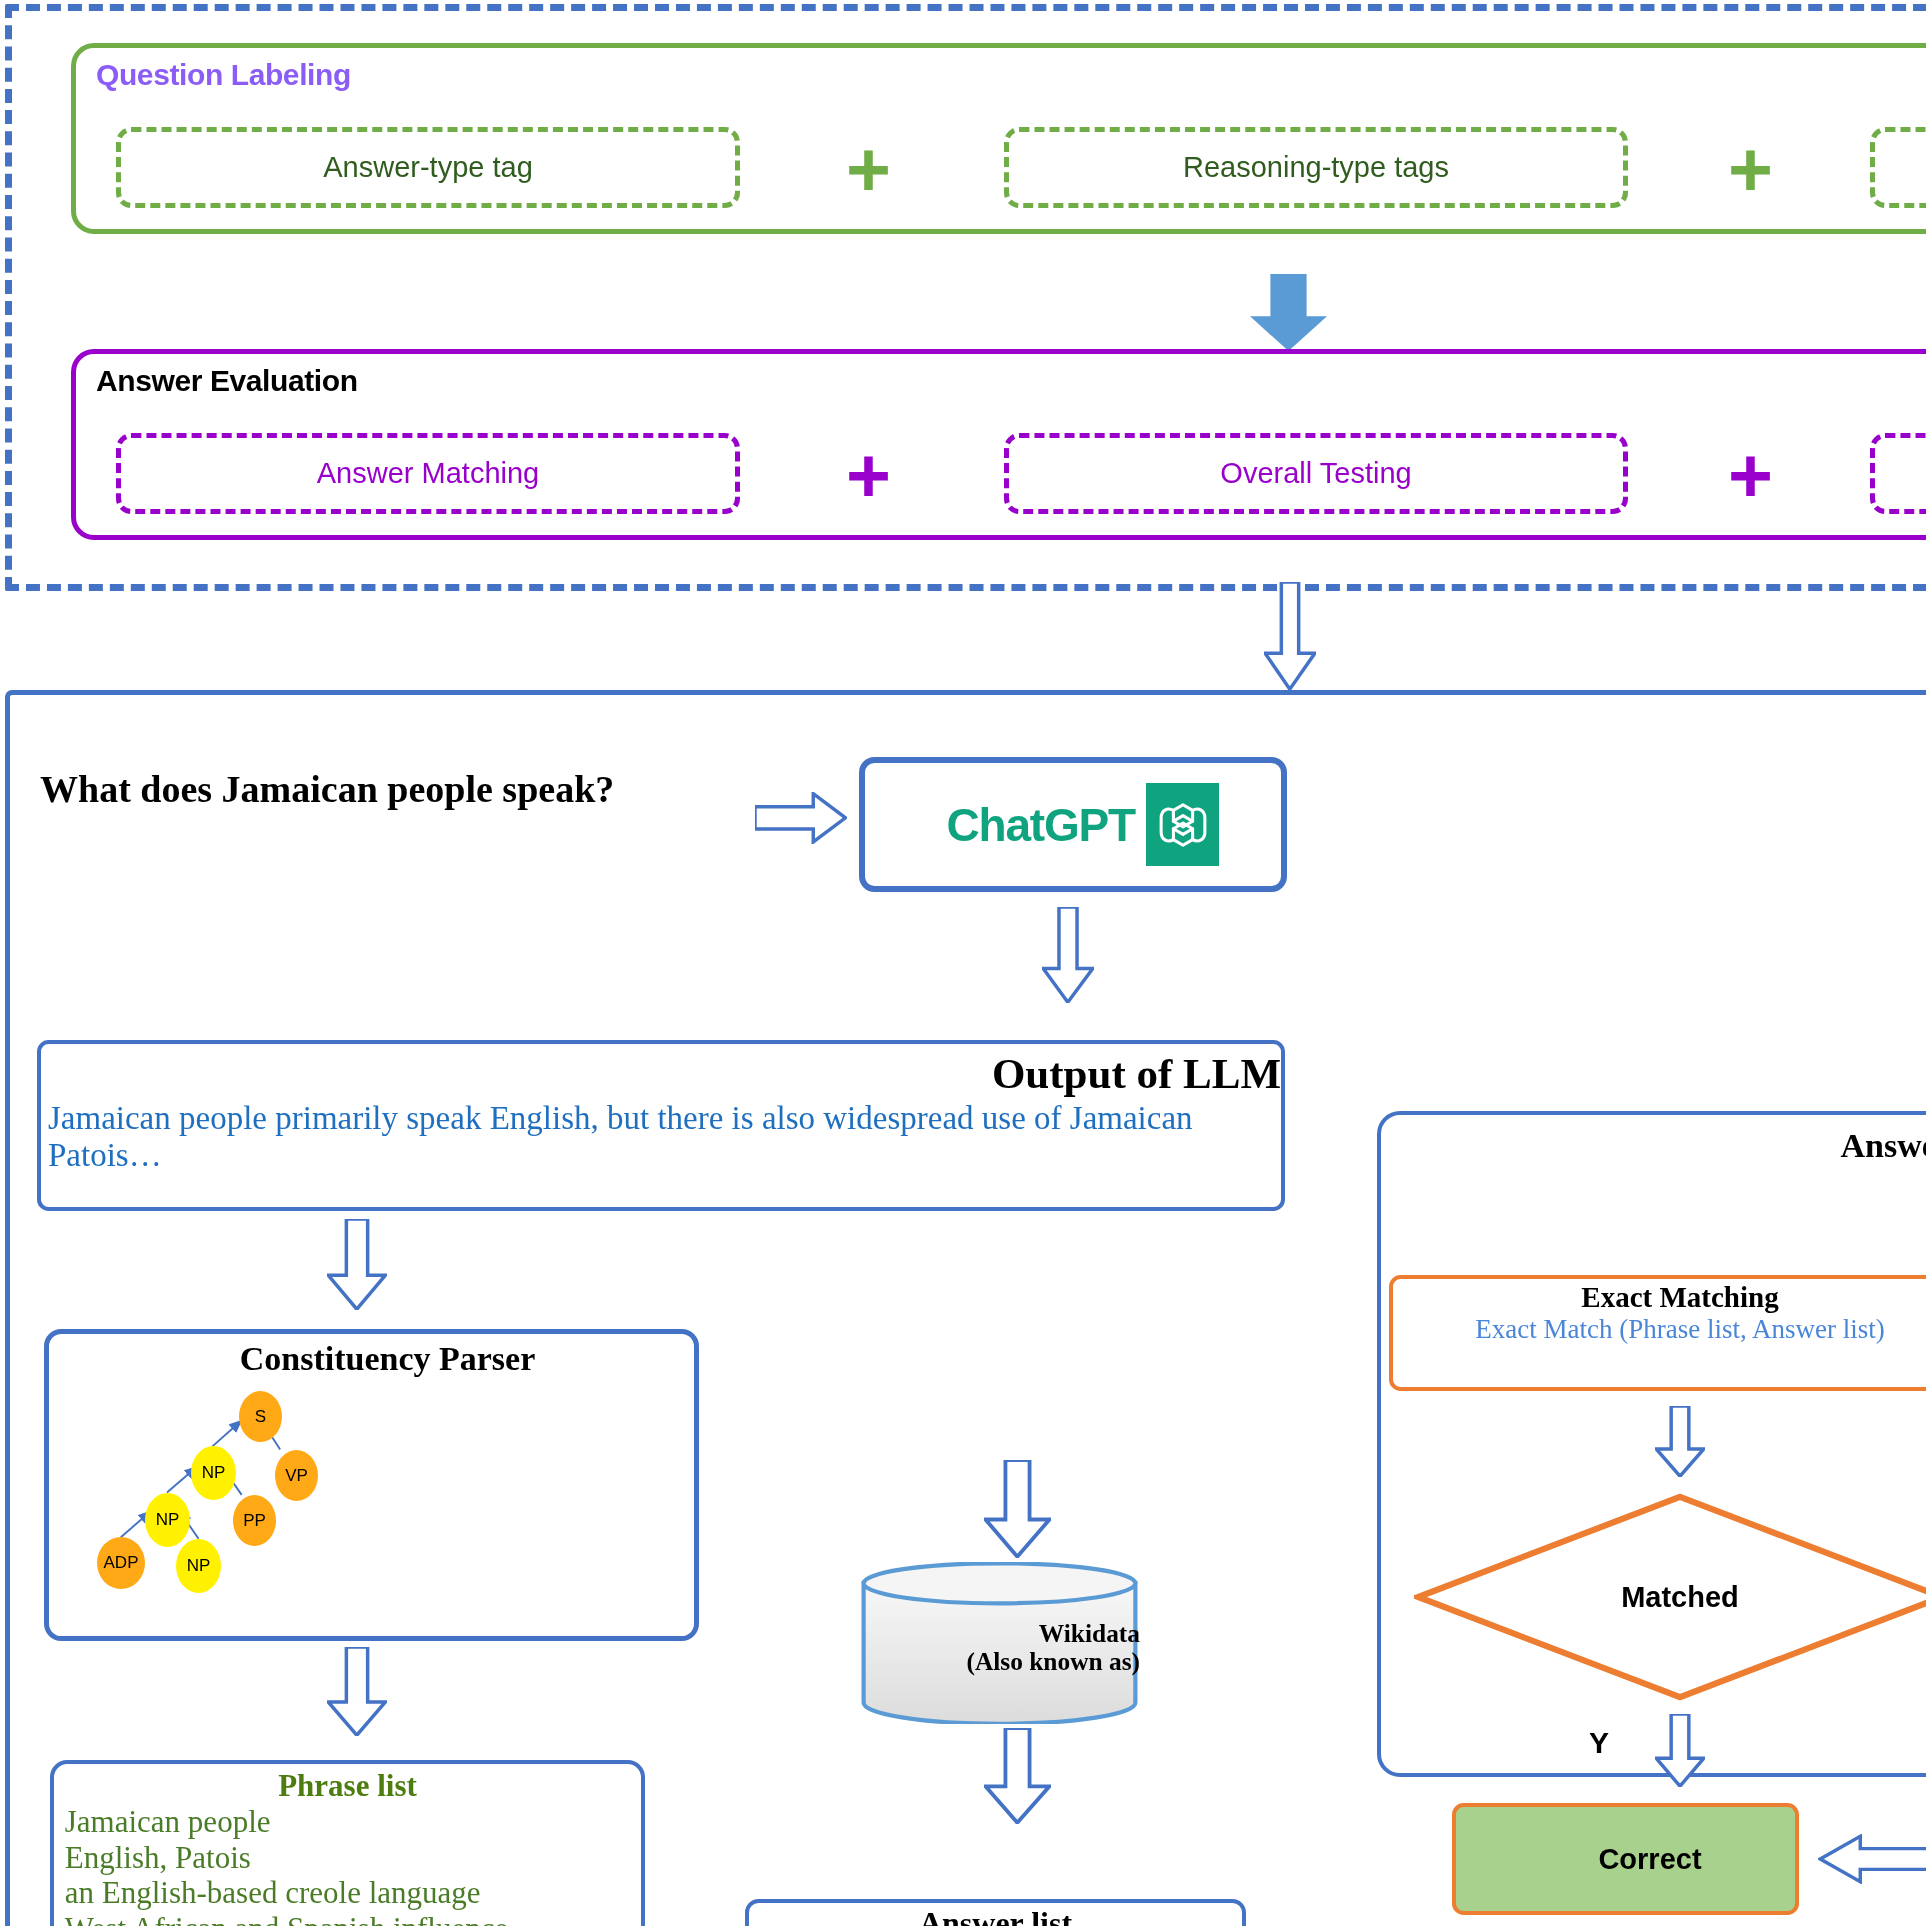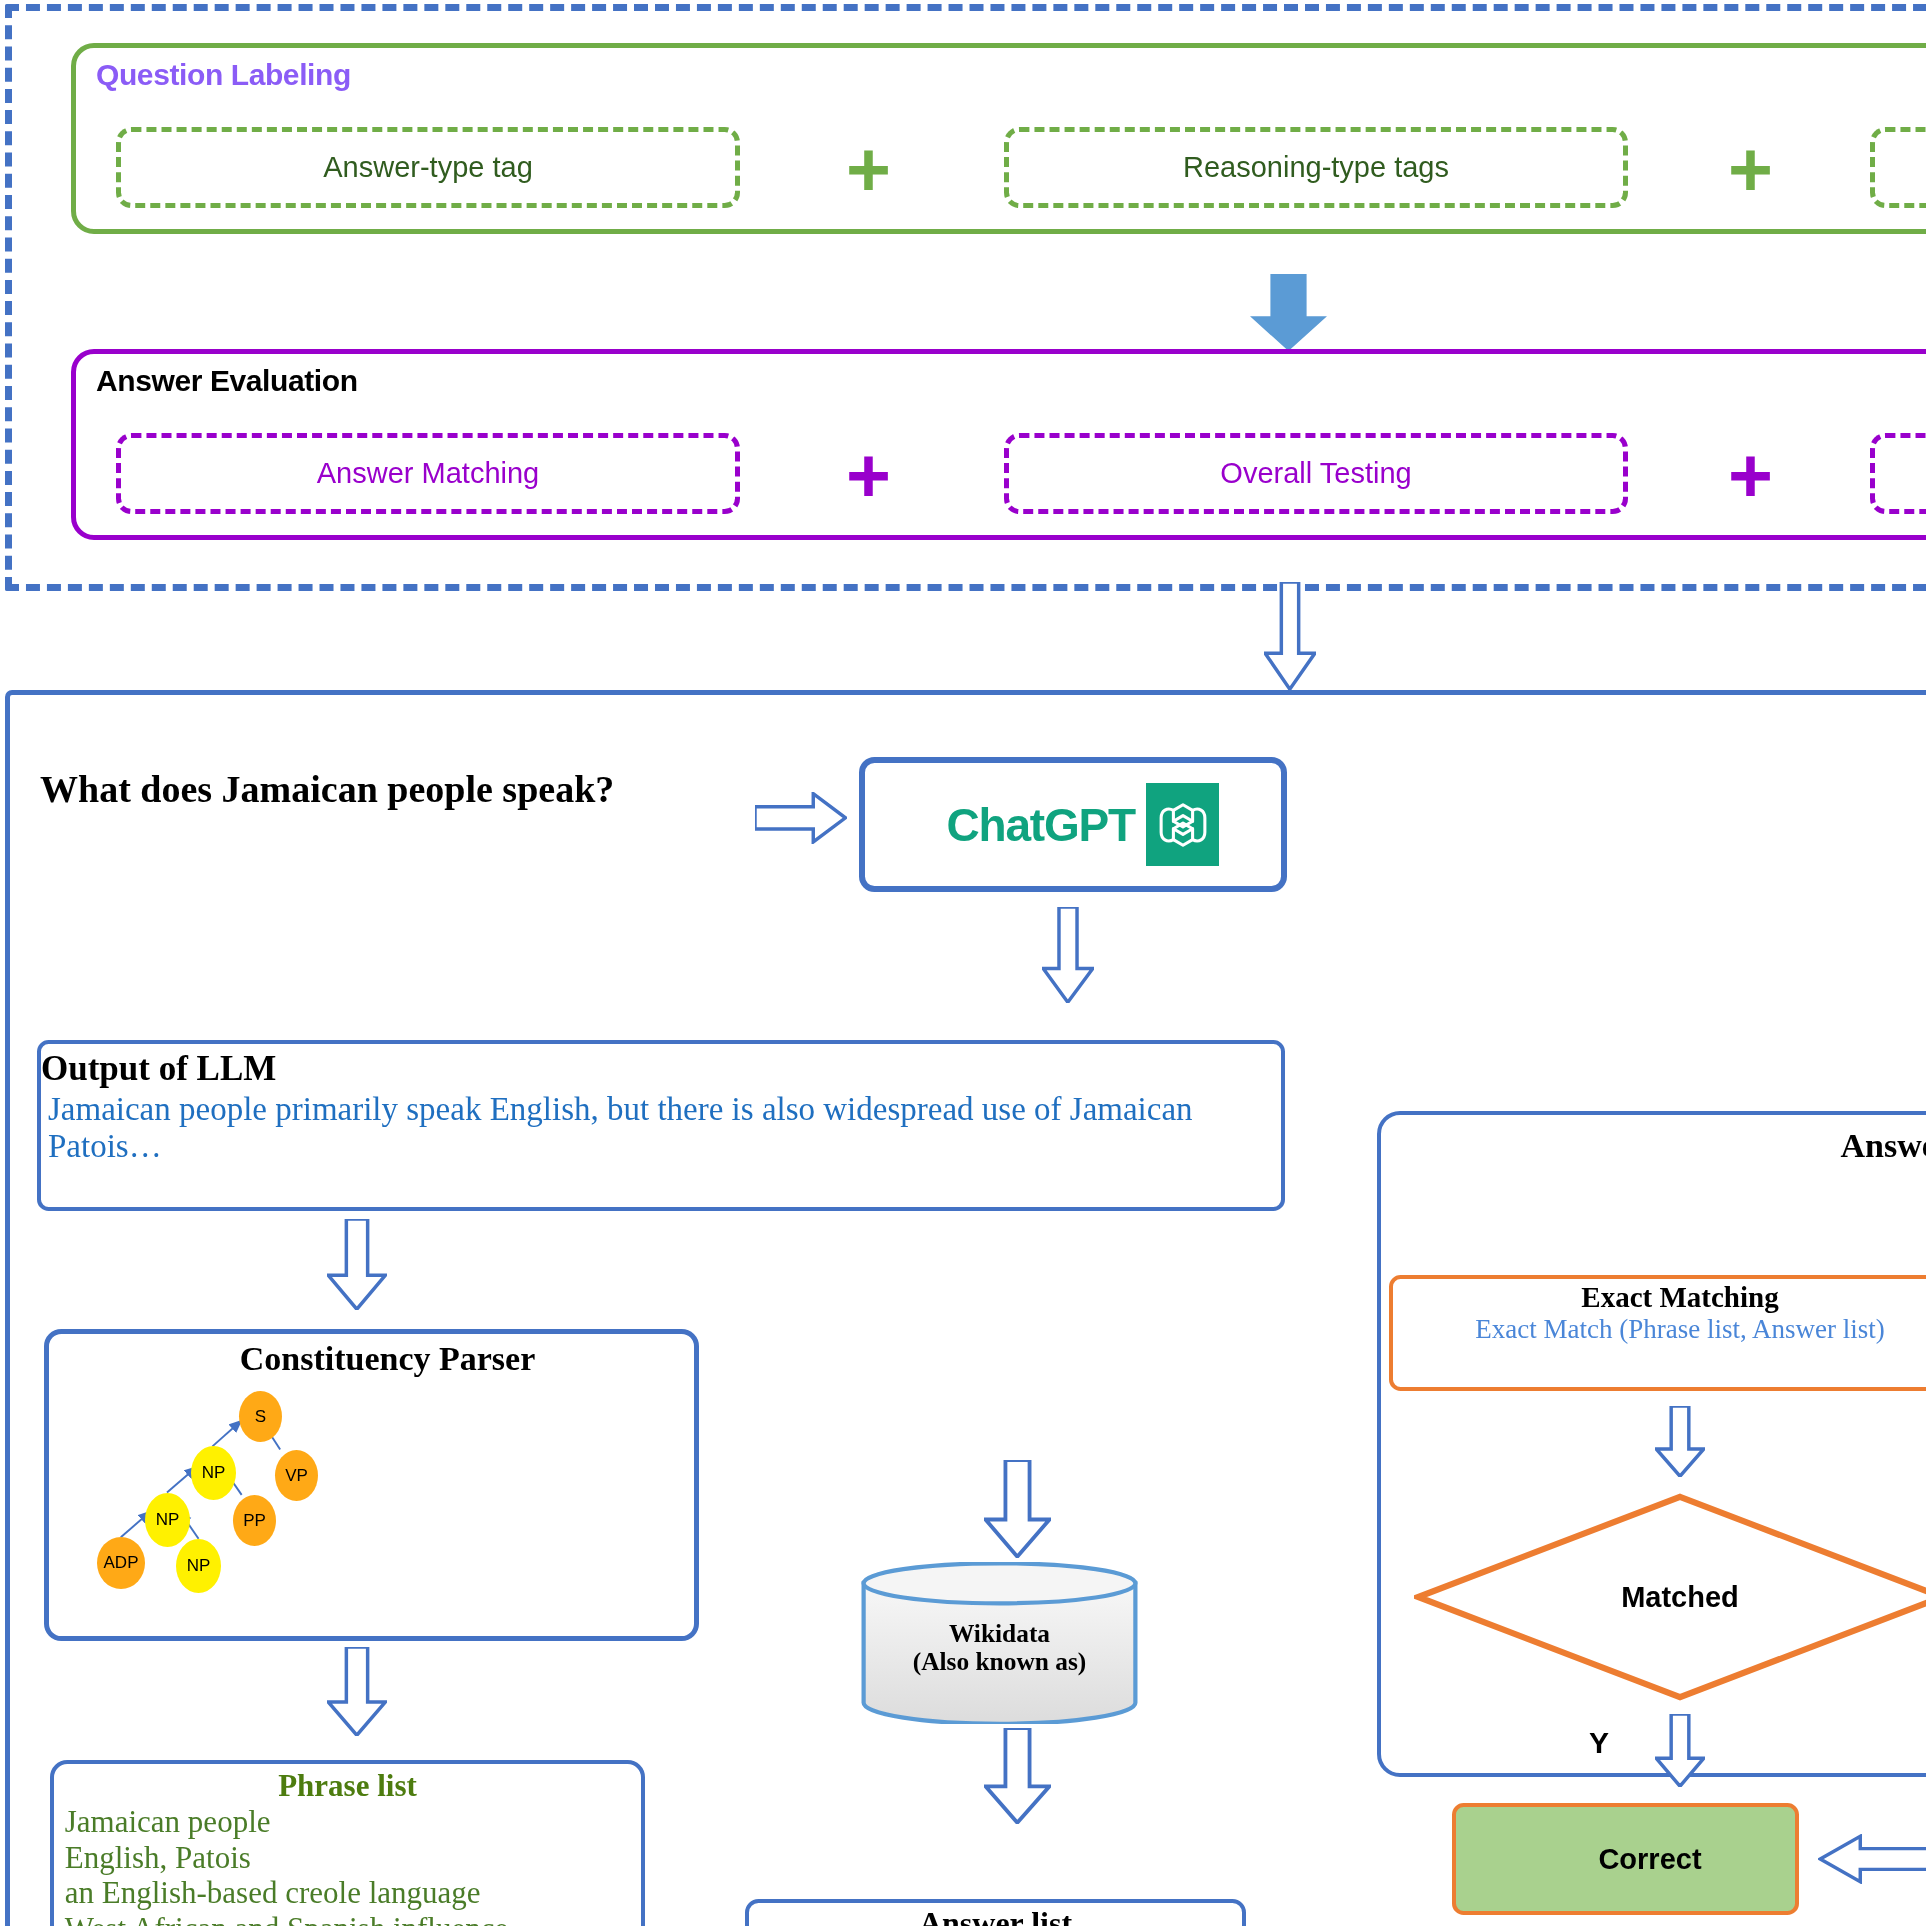"Output of LLM" #llm-title { font-size: 35px -> 43px; text-align: left -> right }
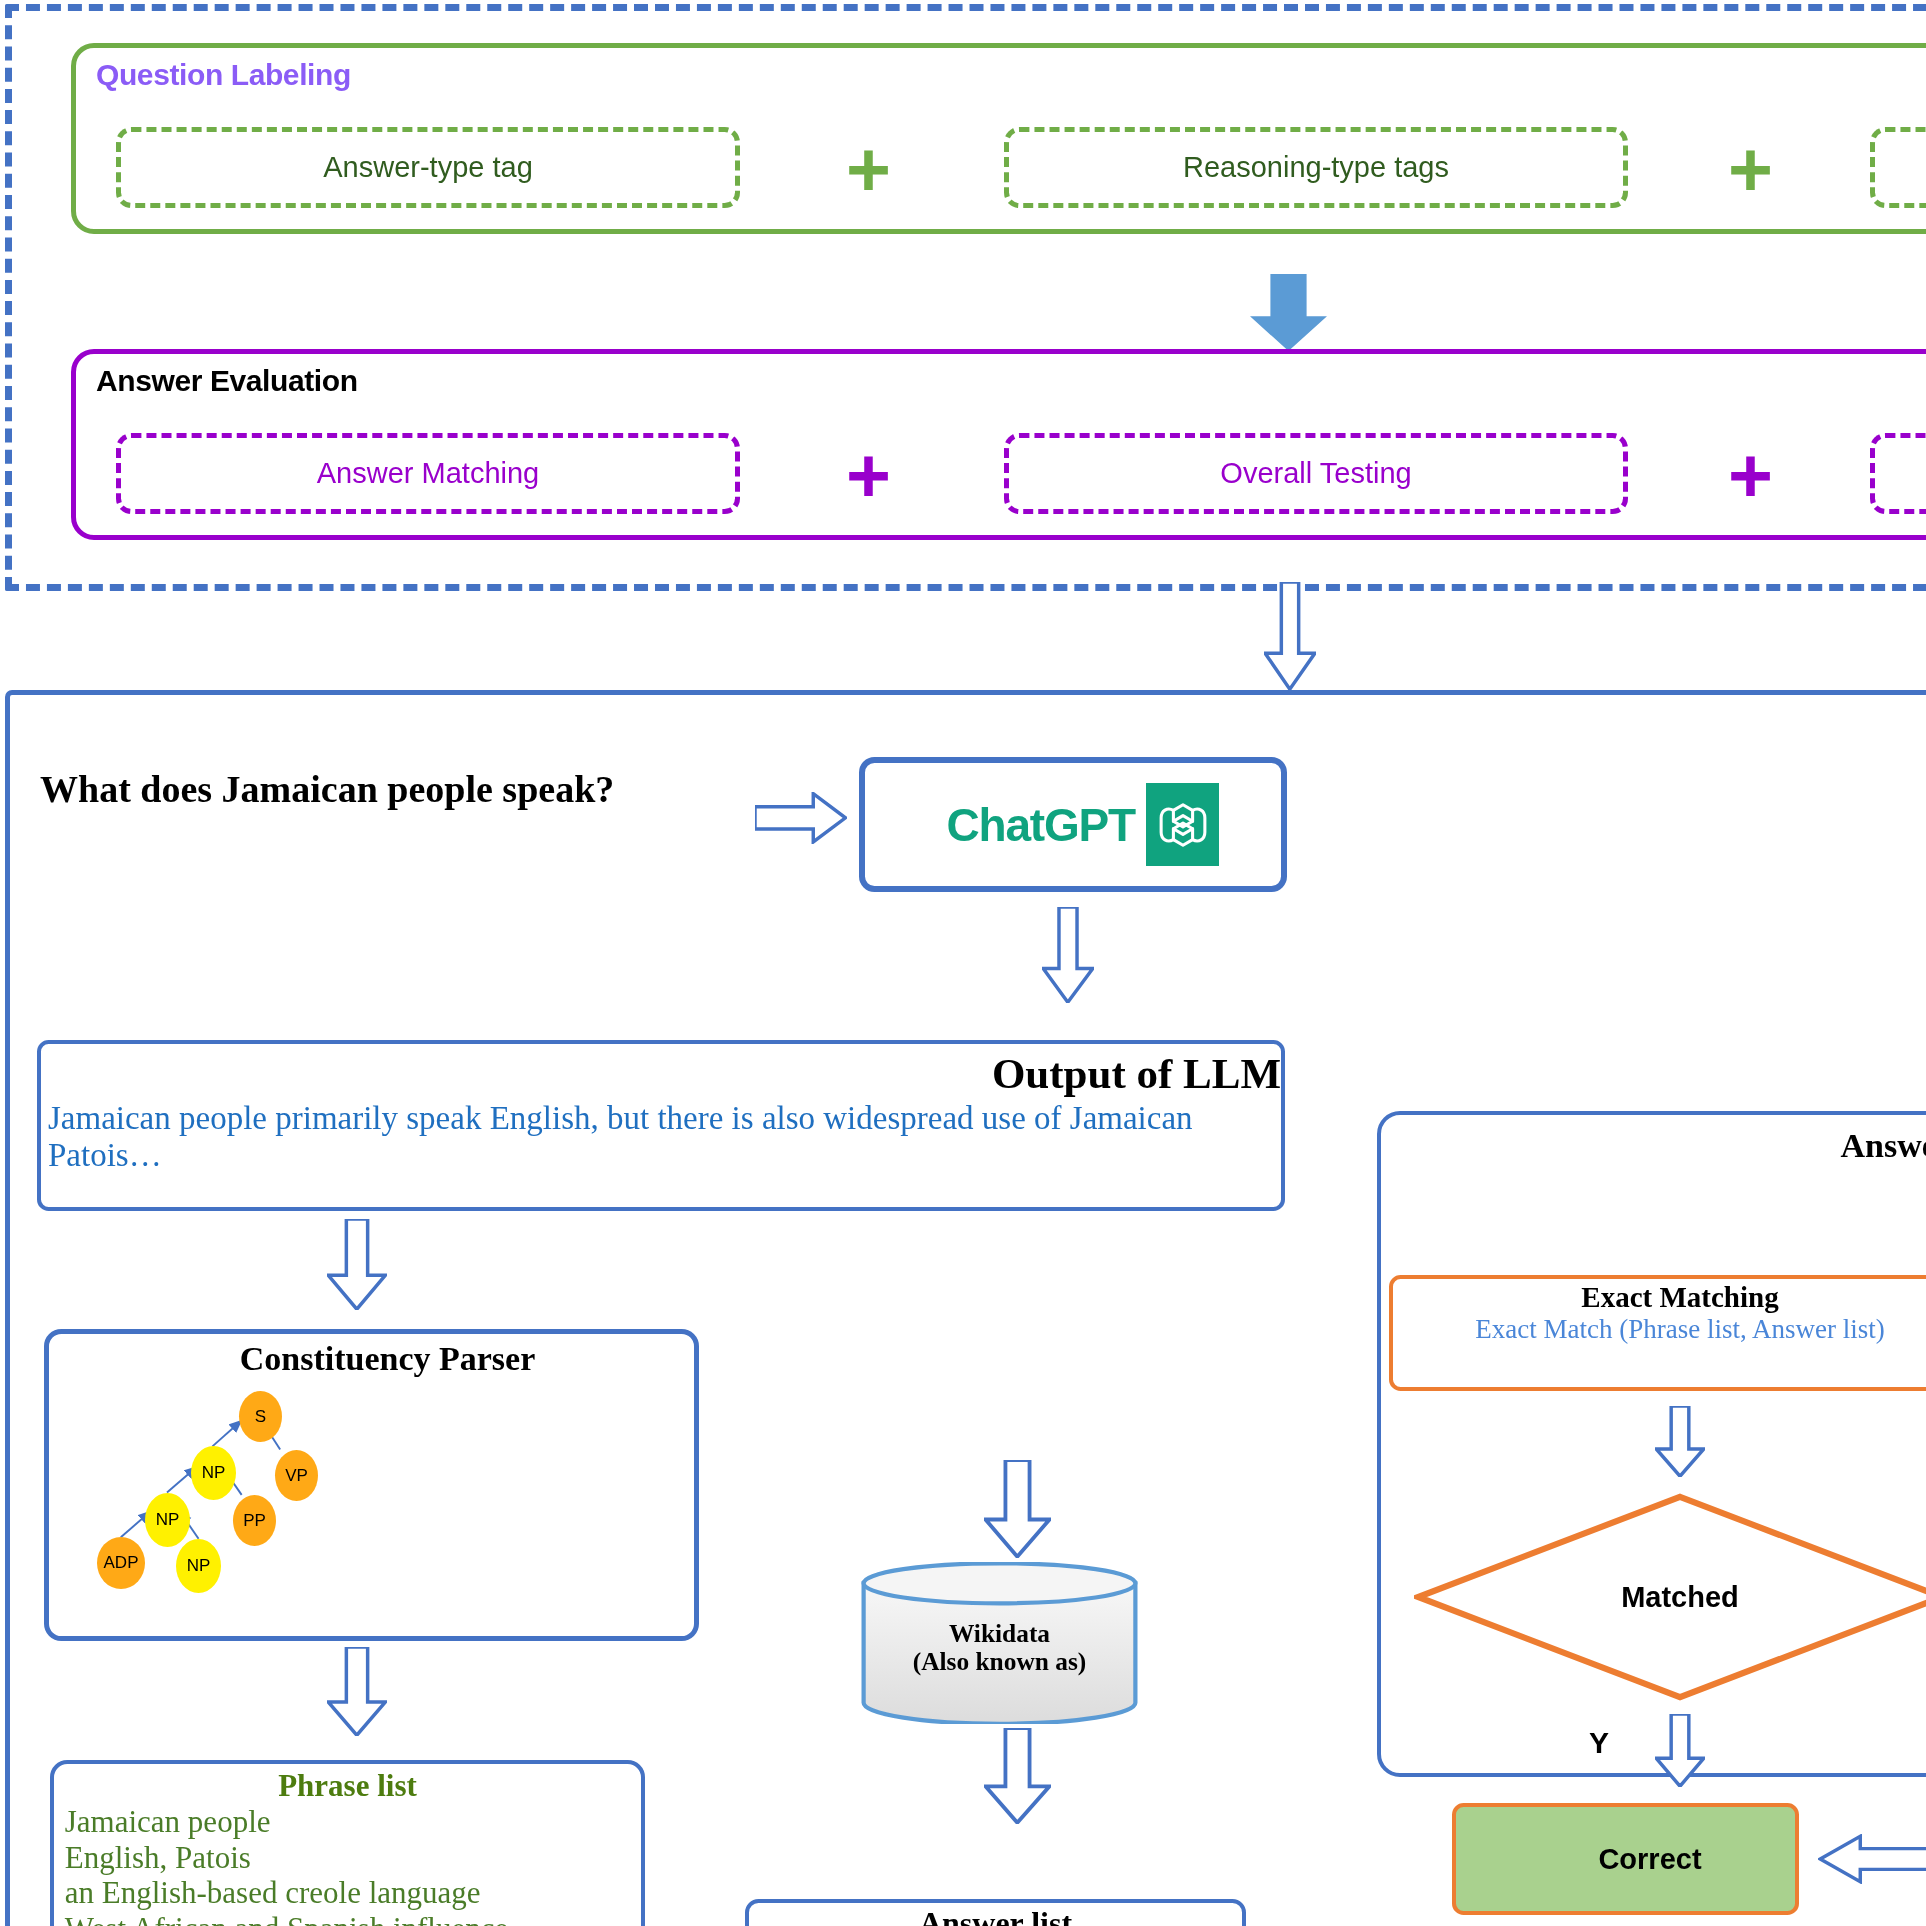"Wikidata" #wiki-label { text-align: center -> right }
